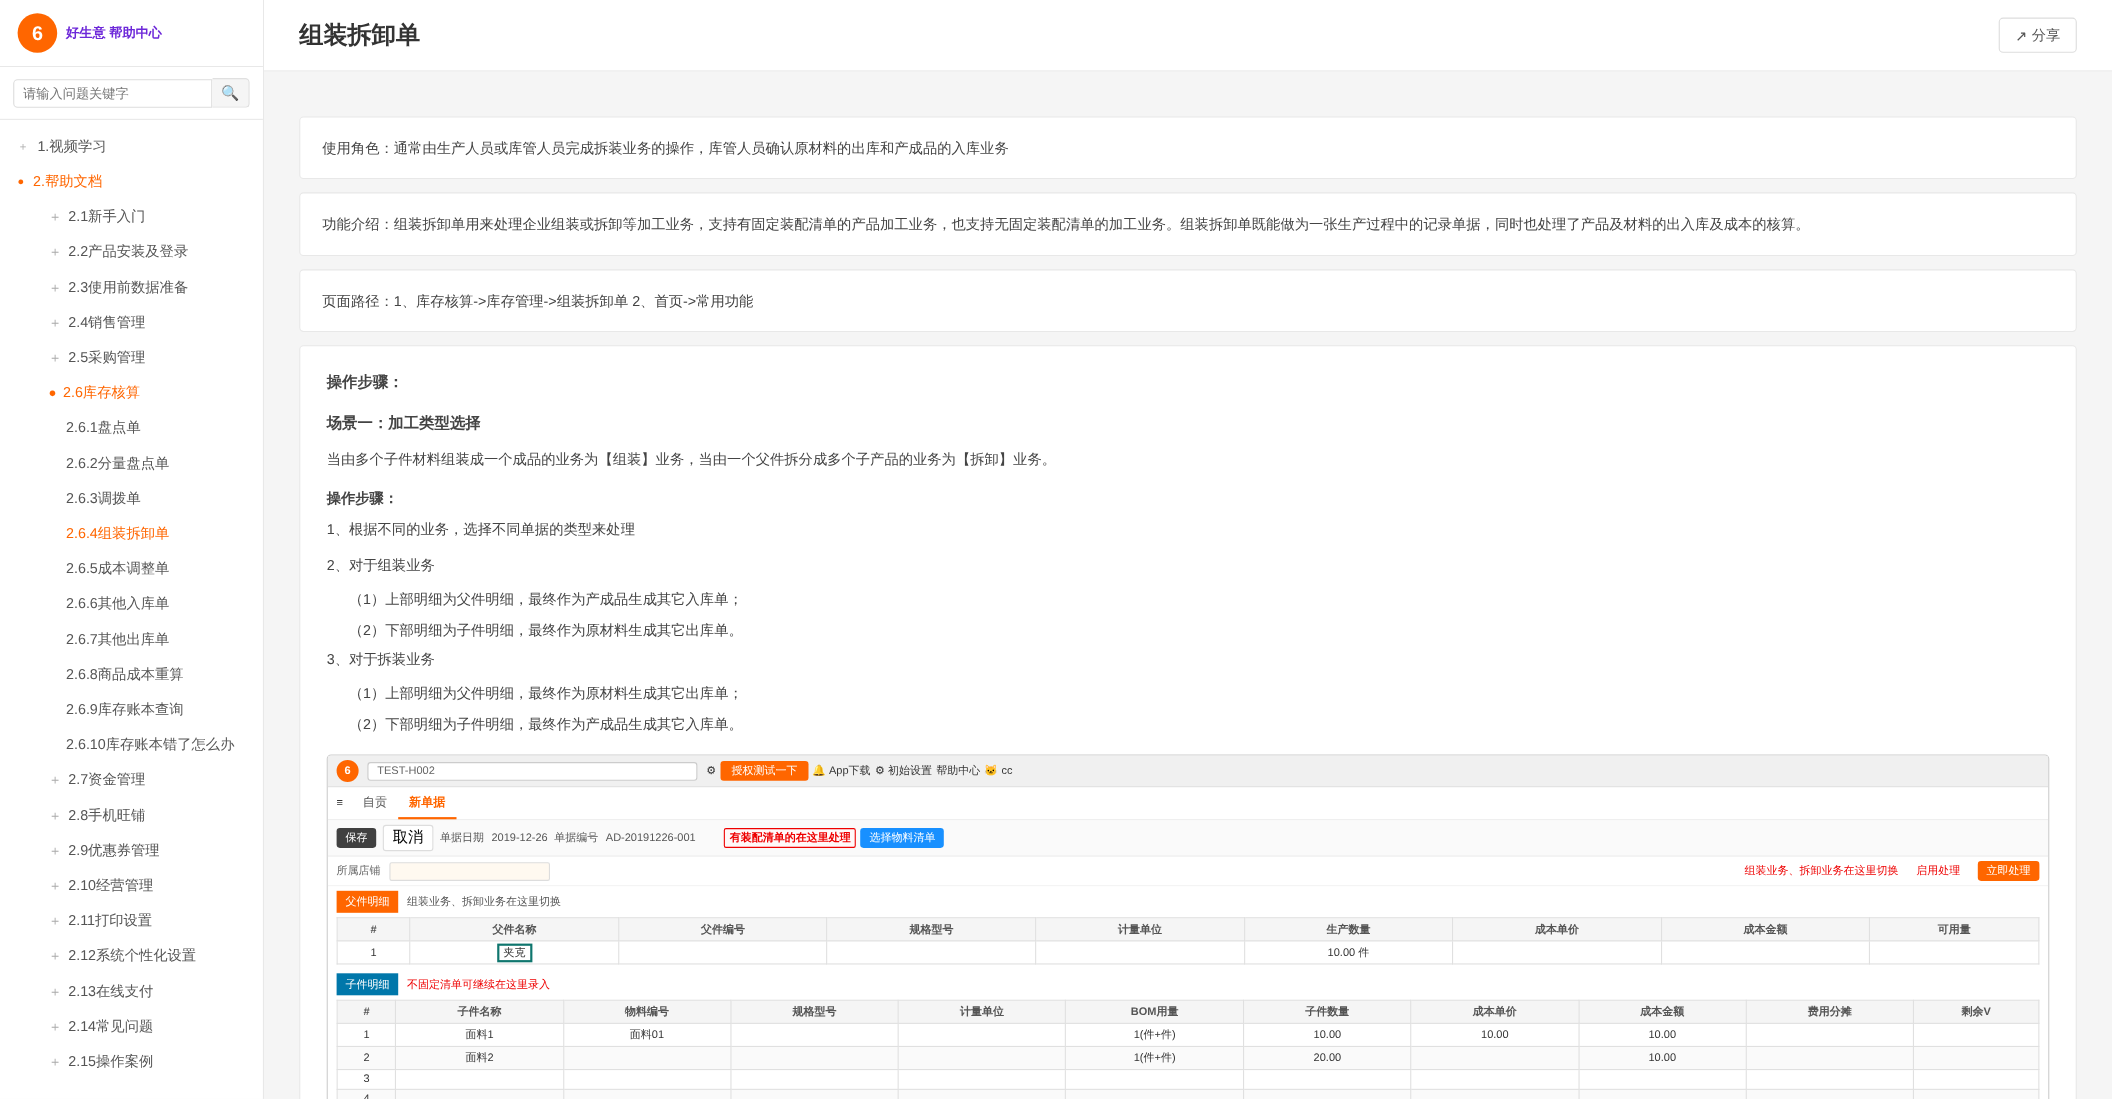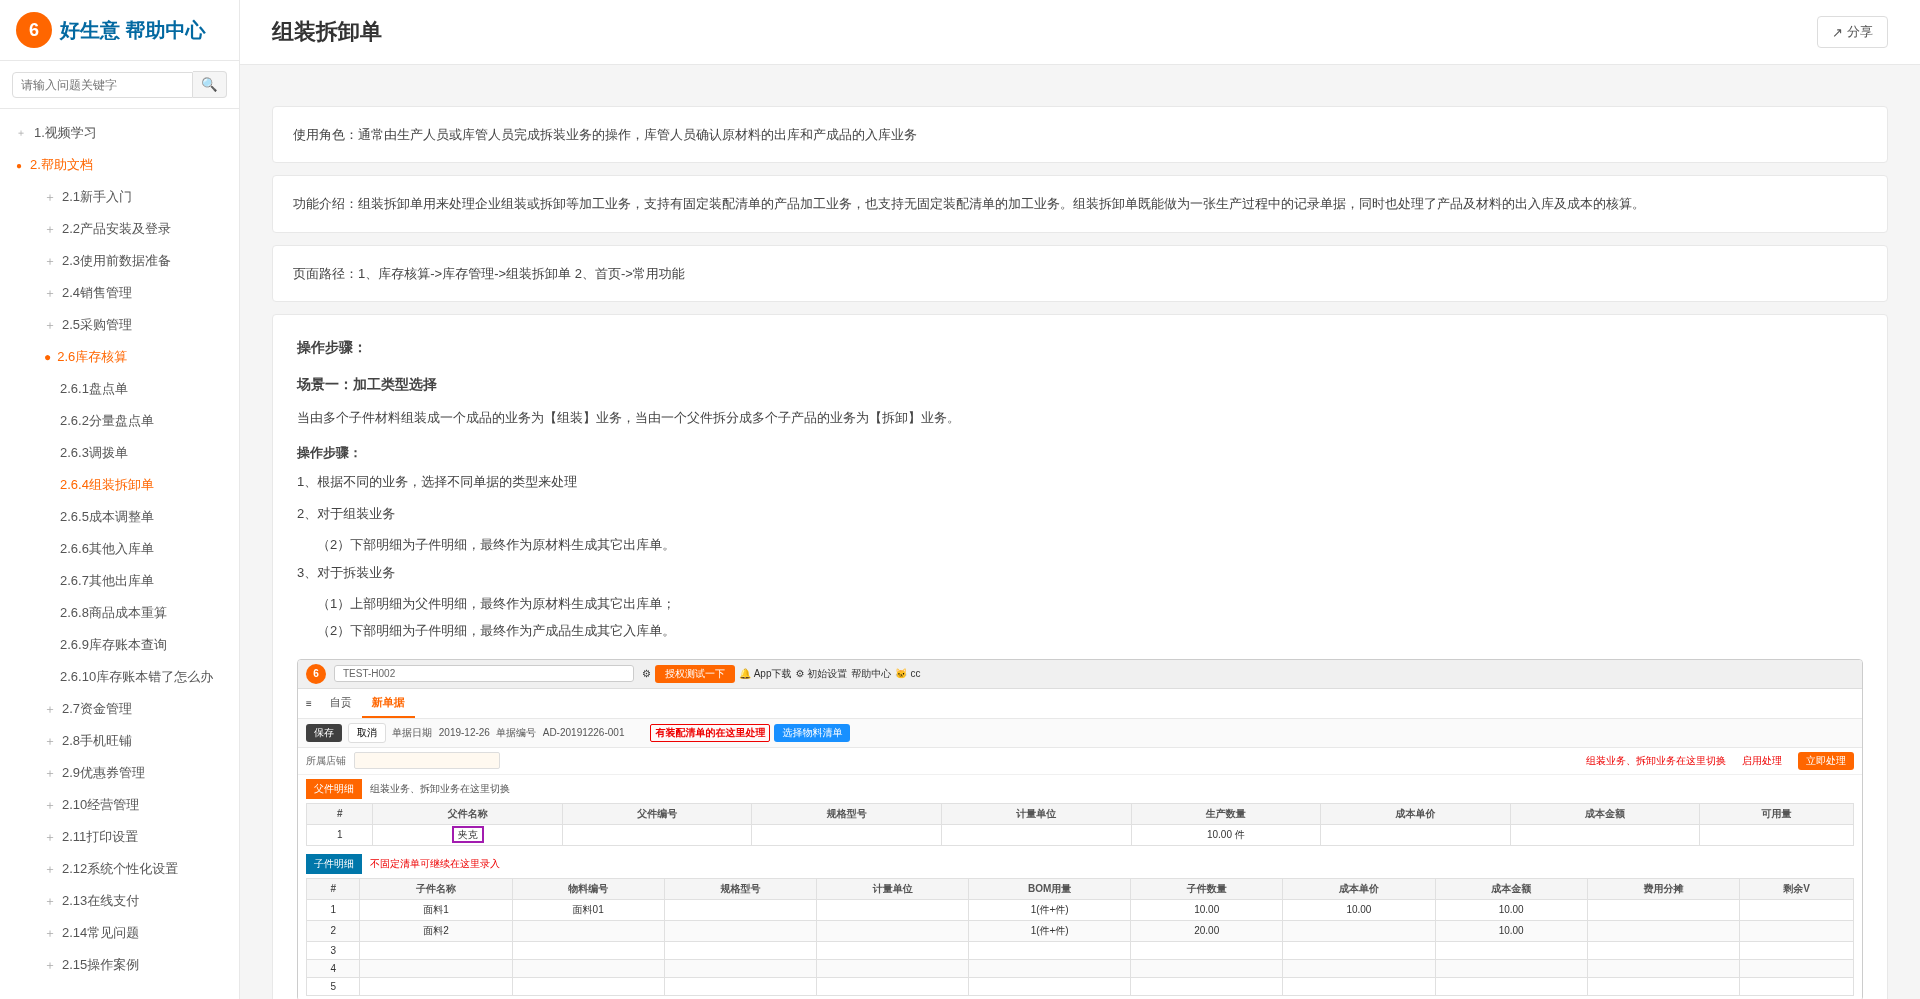"好生意 帮助中心" .logo-text { color: #0369a1 -> #6d28d9; font-size: 20px -> 12px }
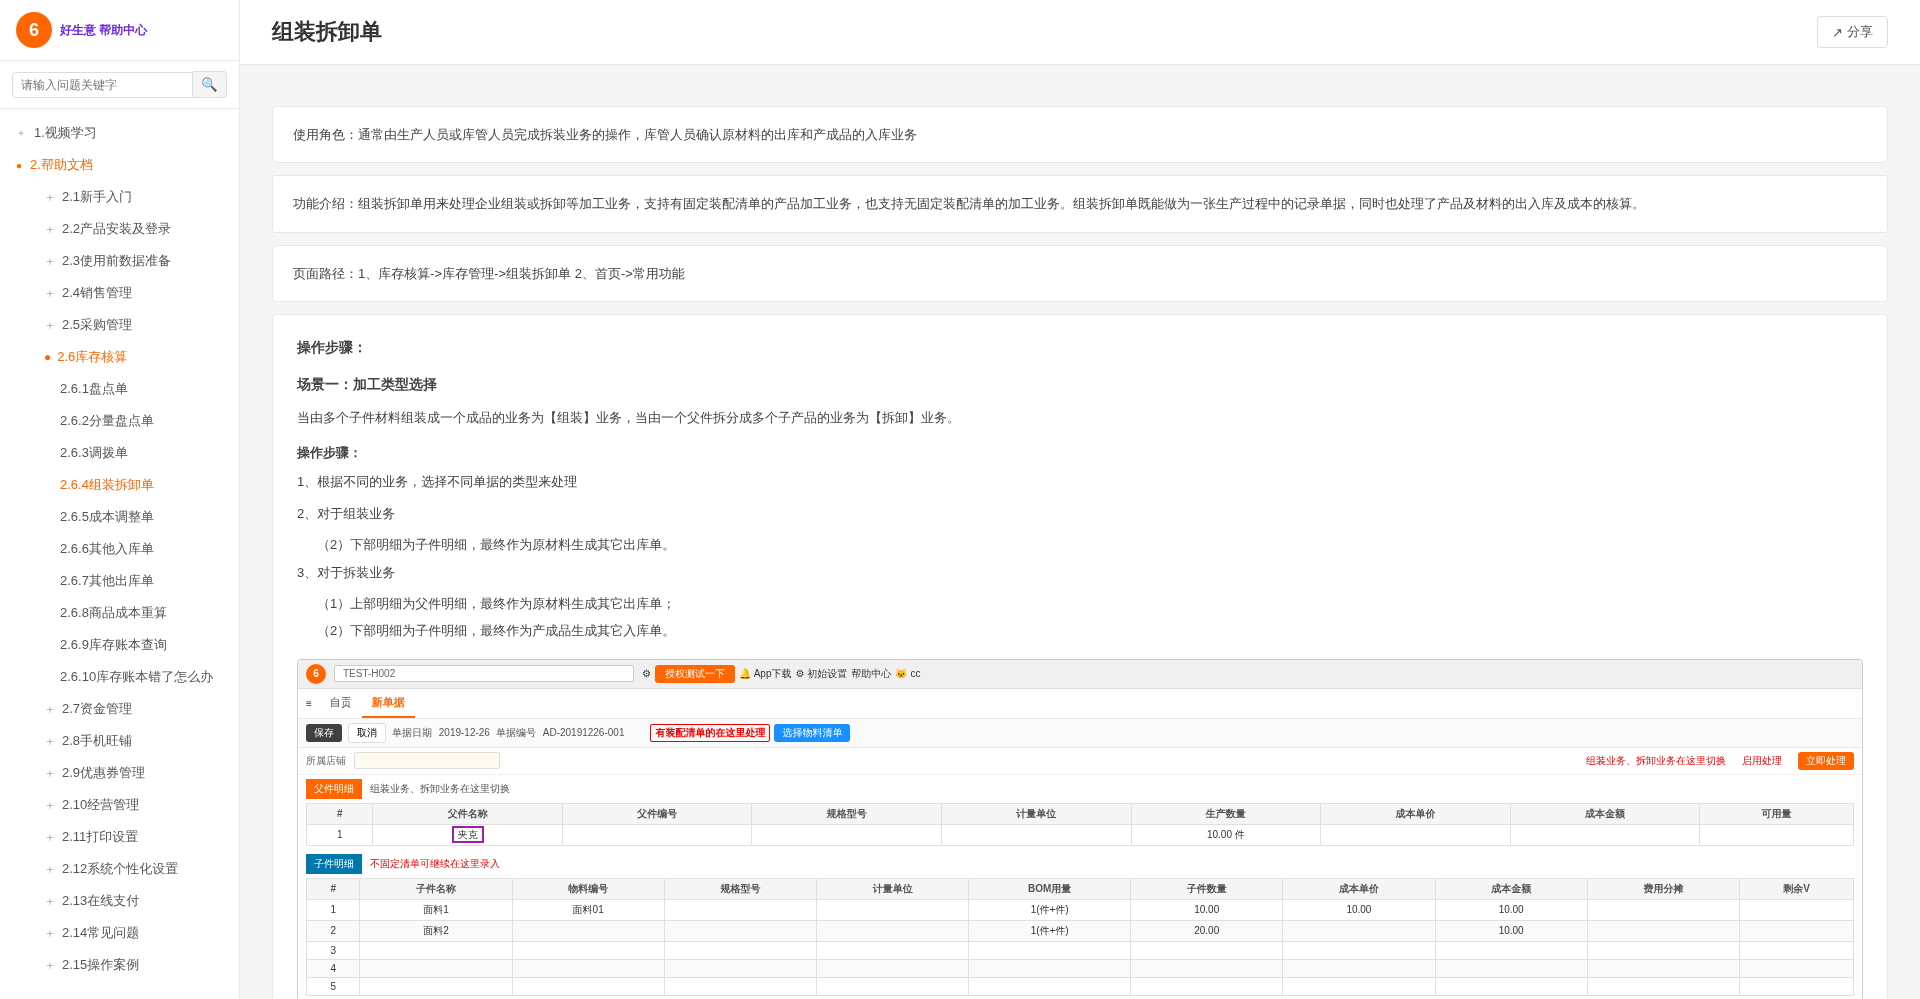"（1）上部明细为父件明细，最终作为产成品生成其它入库单；" p.sub-item { html: none -> <p>（1）上部明细为父件明细，最终作为产成品生成其它入库单；</p> }
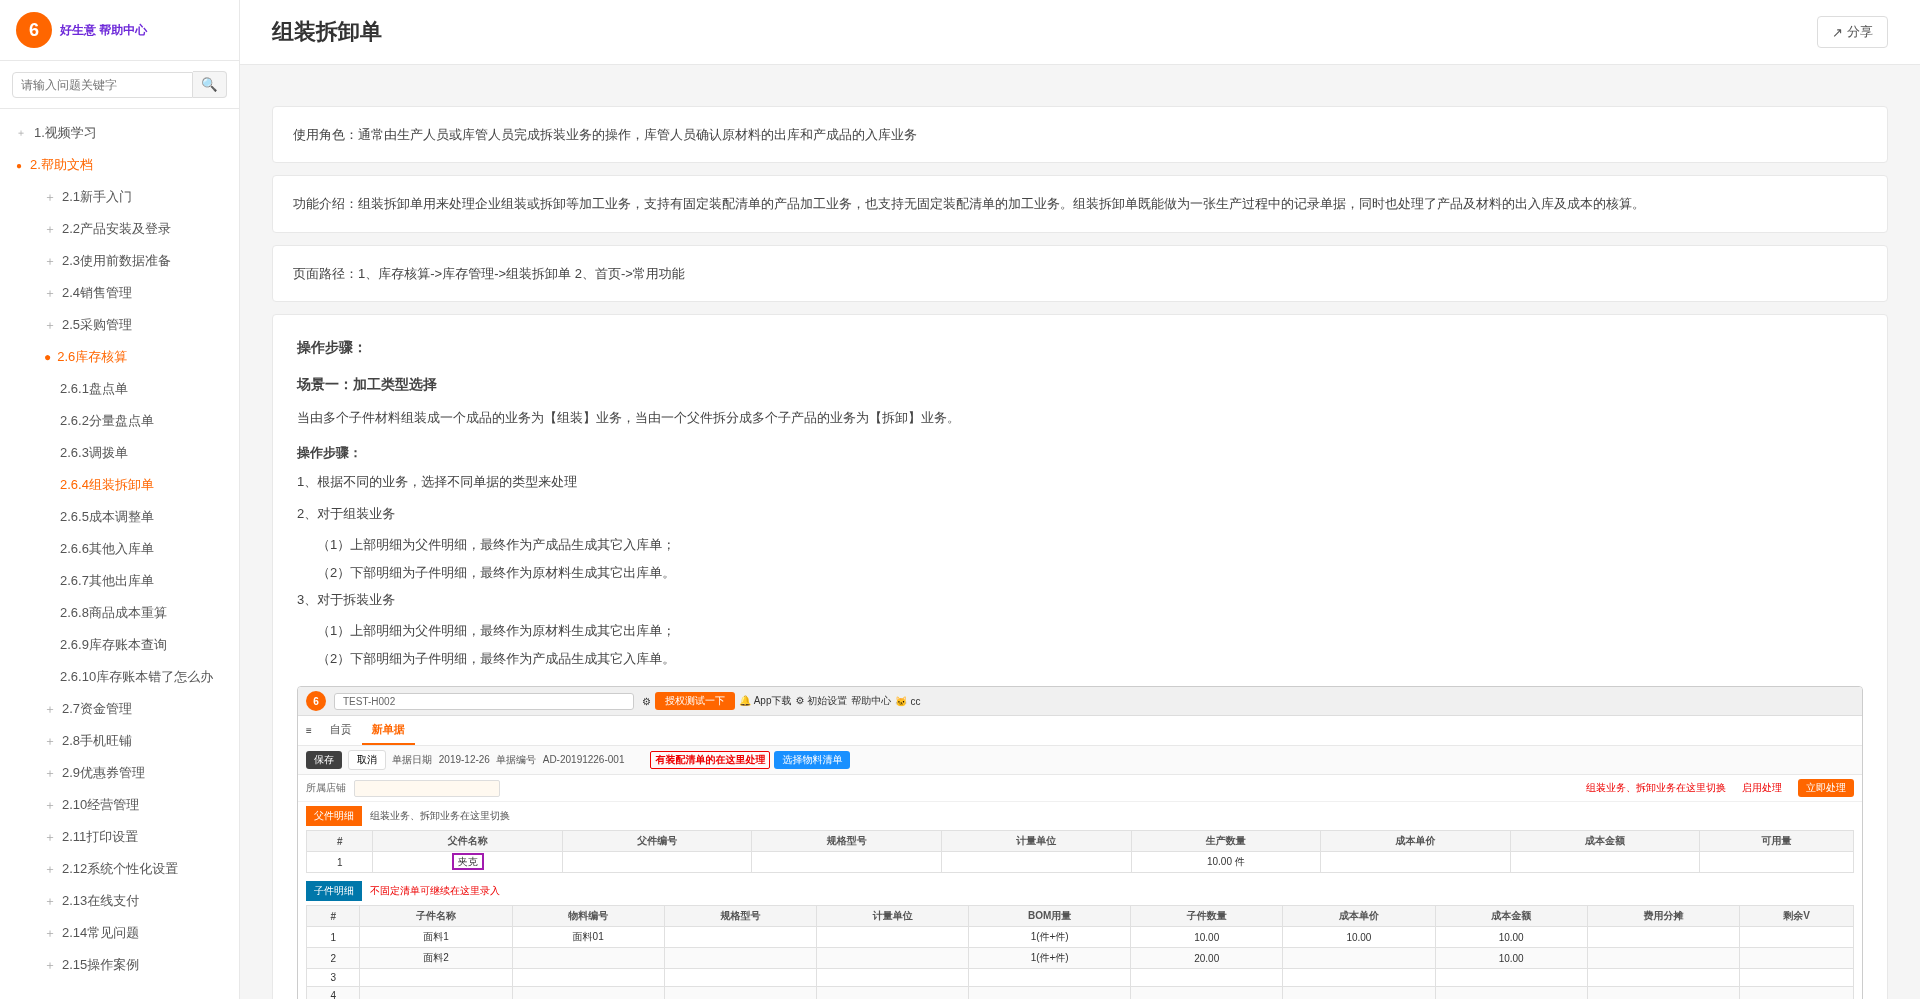"取消" button { font-size: 10px -> 14px }
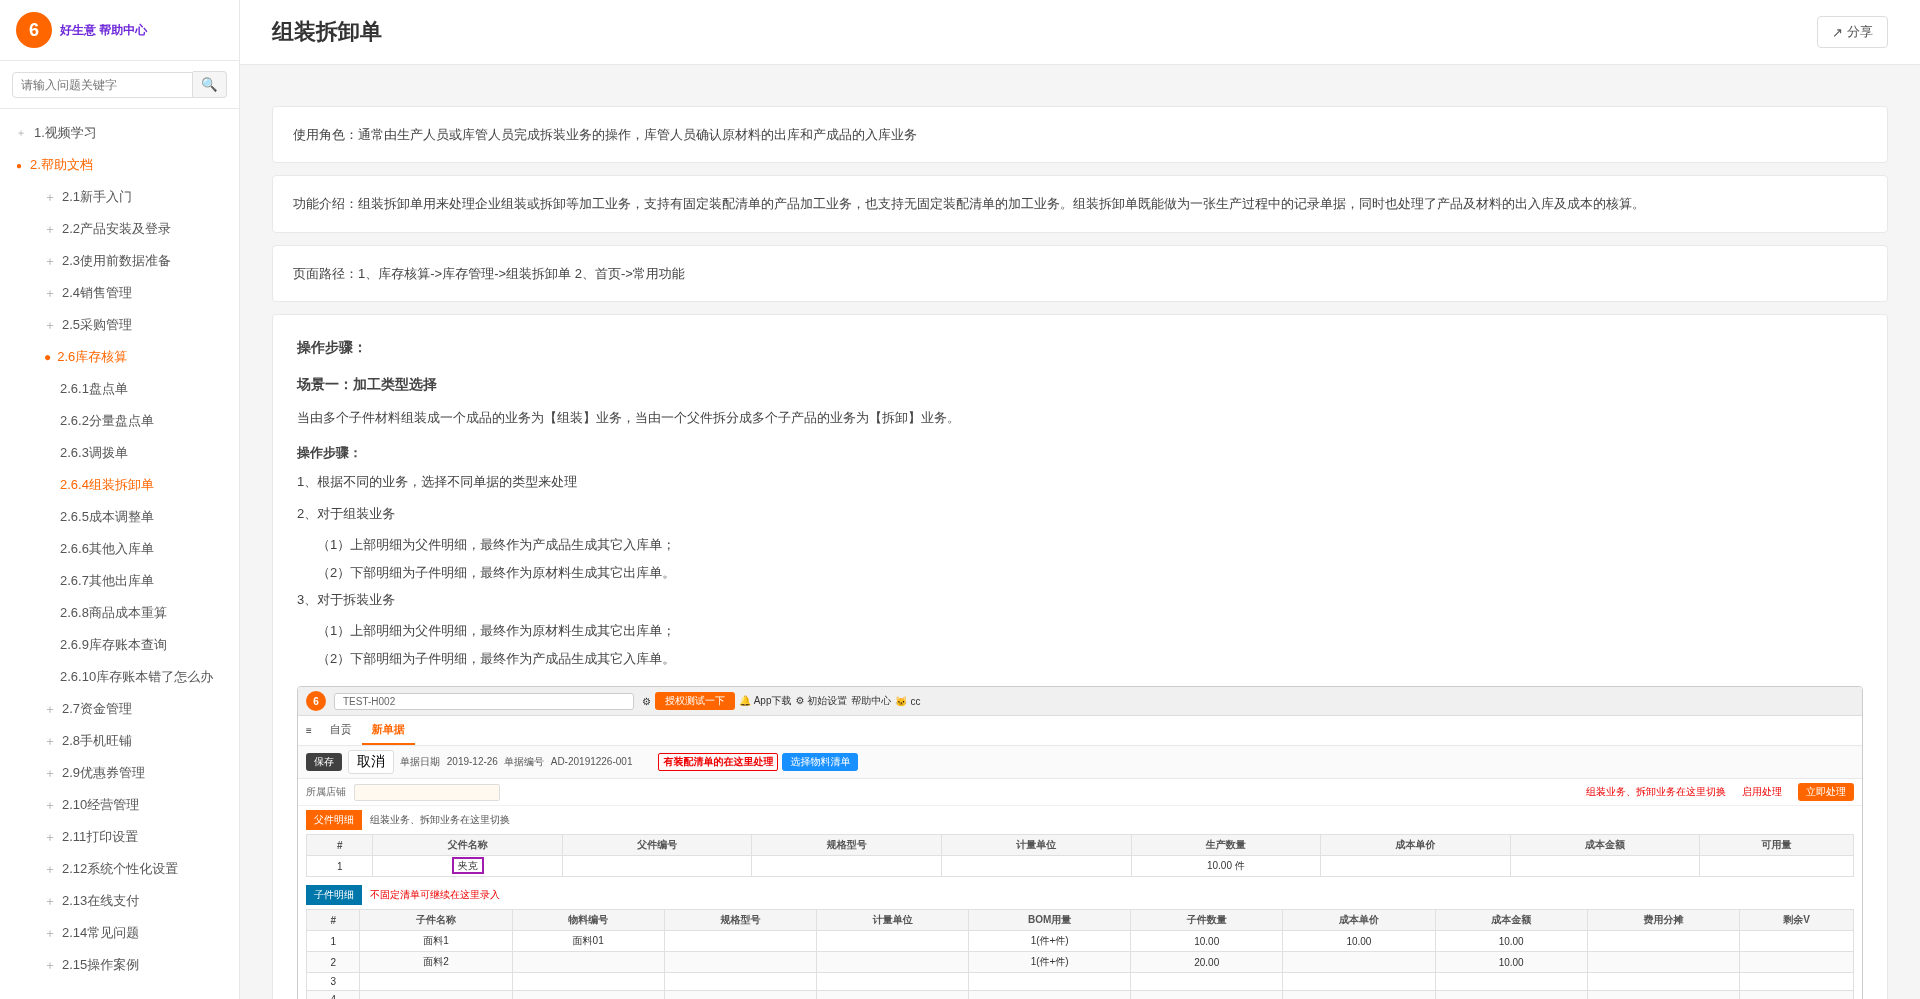"夹克" span { border: 2px solid #a21caf -> 2px solid #0f766e }
